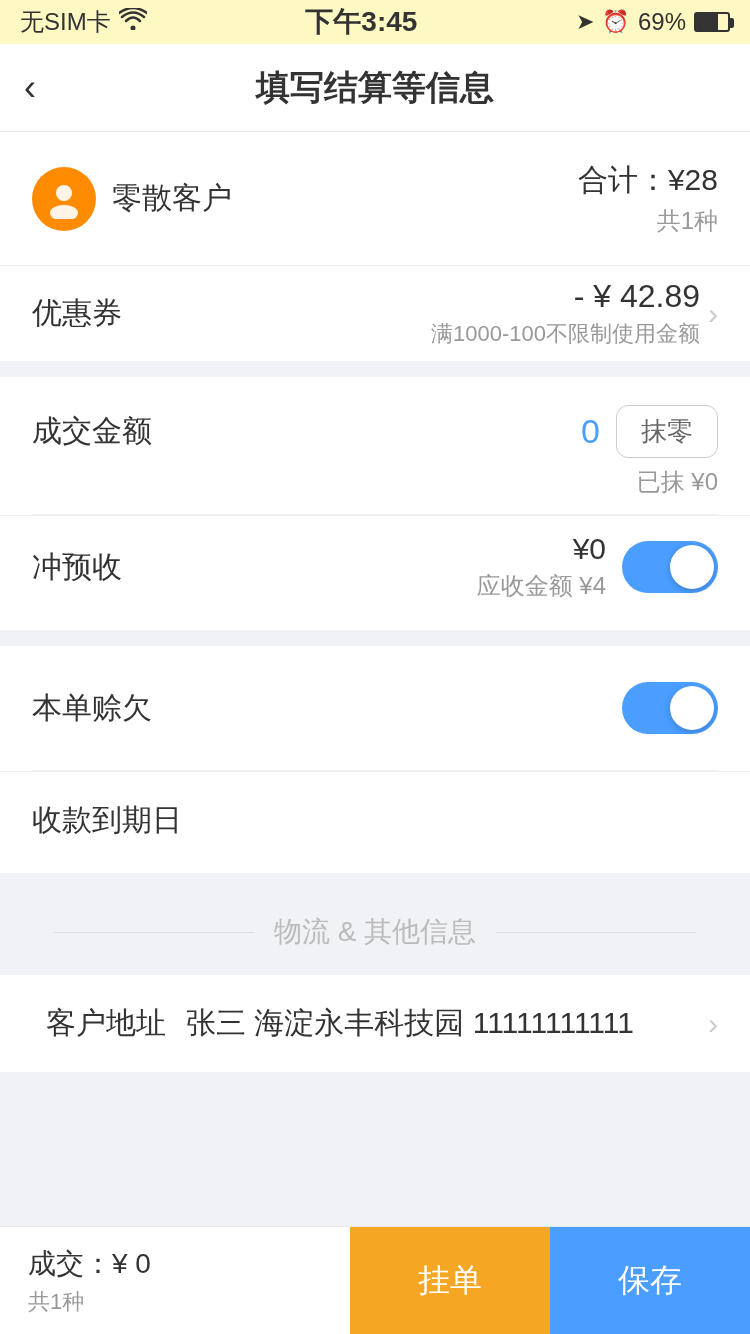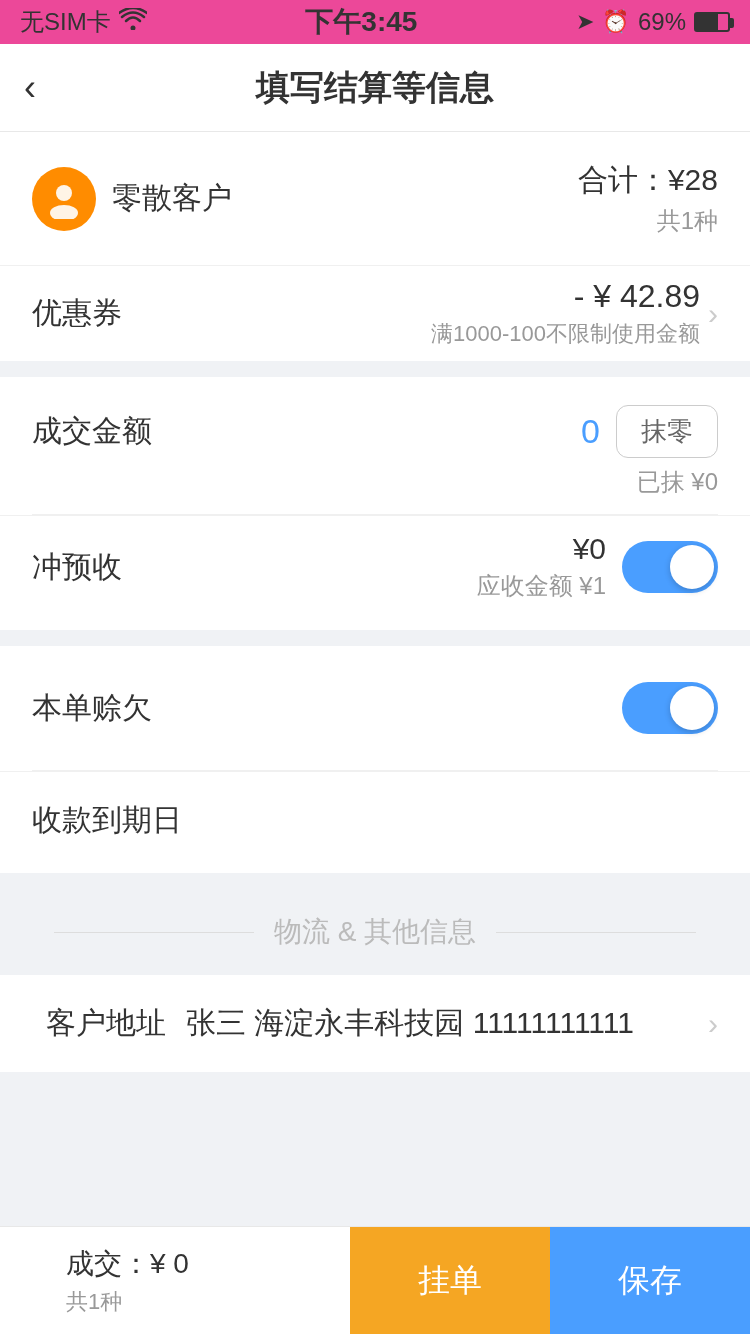"无SIM卡" .status-bar { background: #ec4899 -> #fef9c3 }
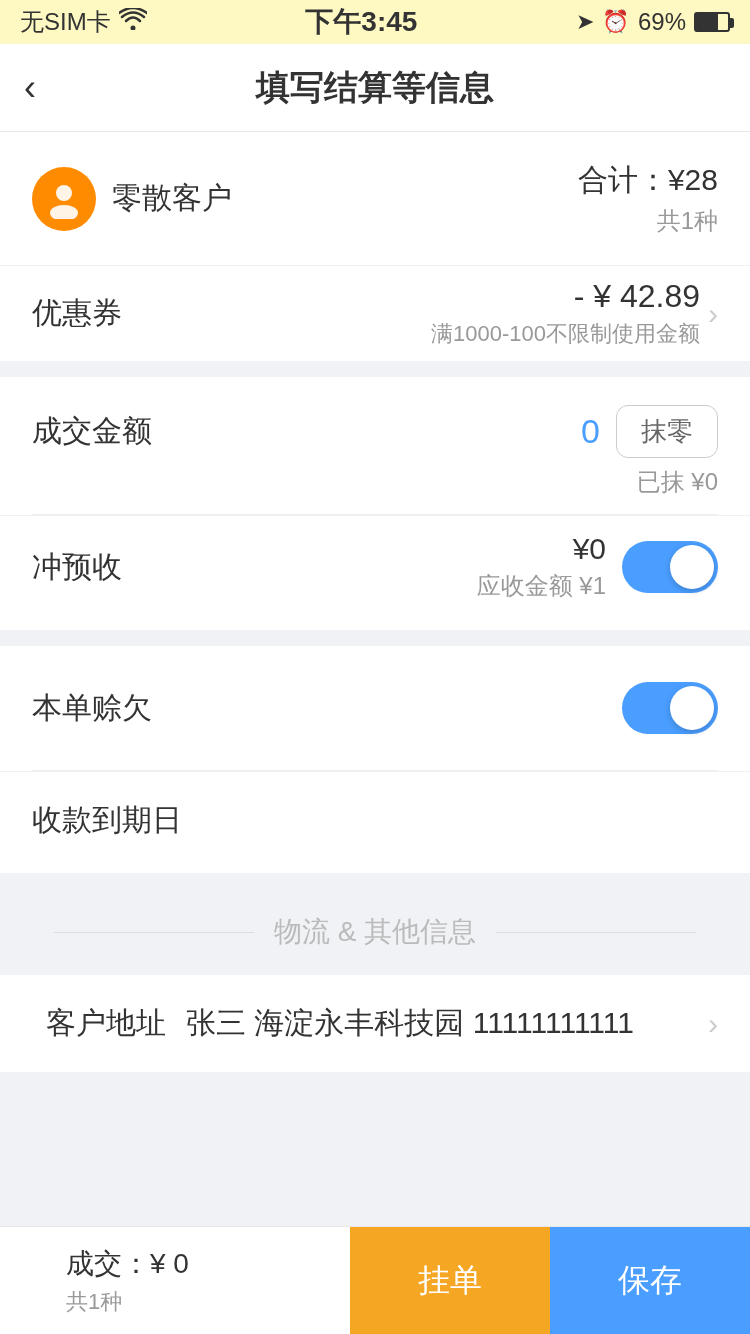"应收金额 ¥1" div.prepay-sub { text: ¥1 -> ¥4 }
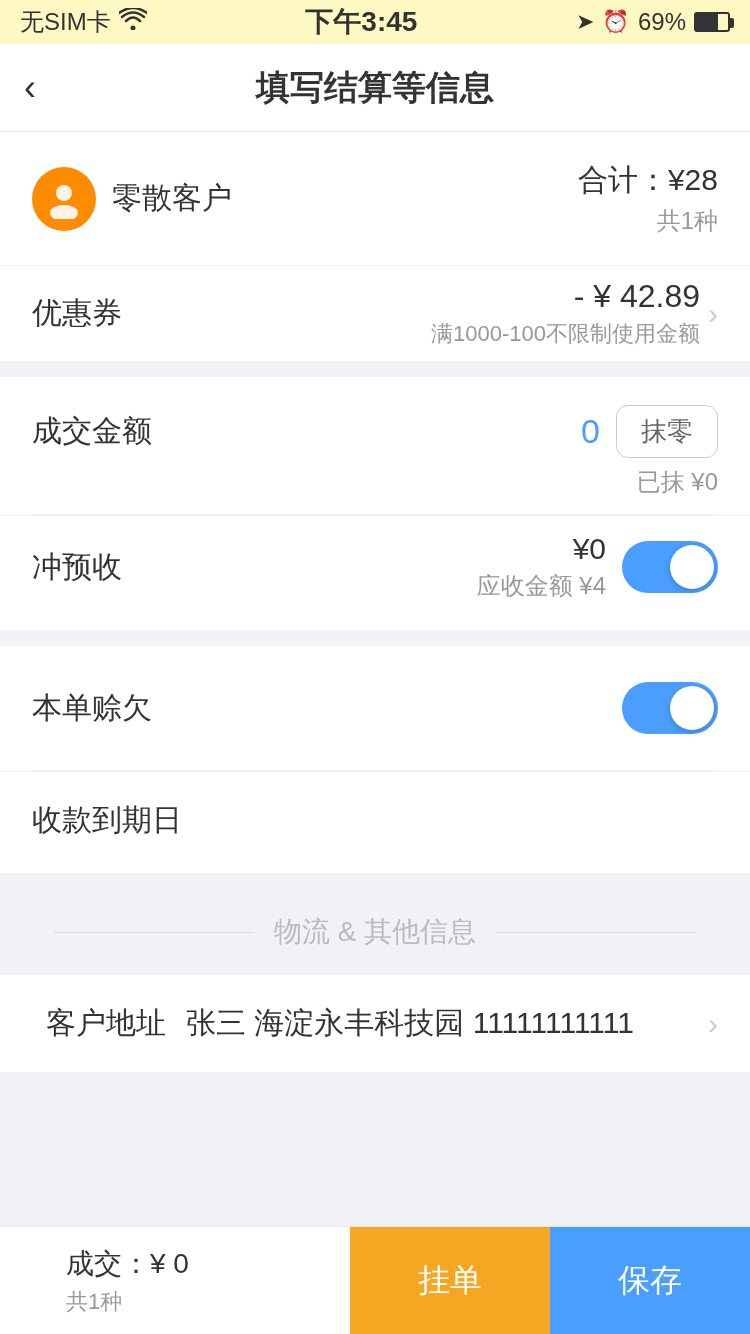"成交：¥ 0" .bottom-left { margin-left: 38px -> none }
